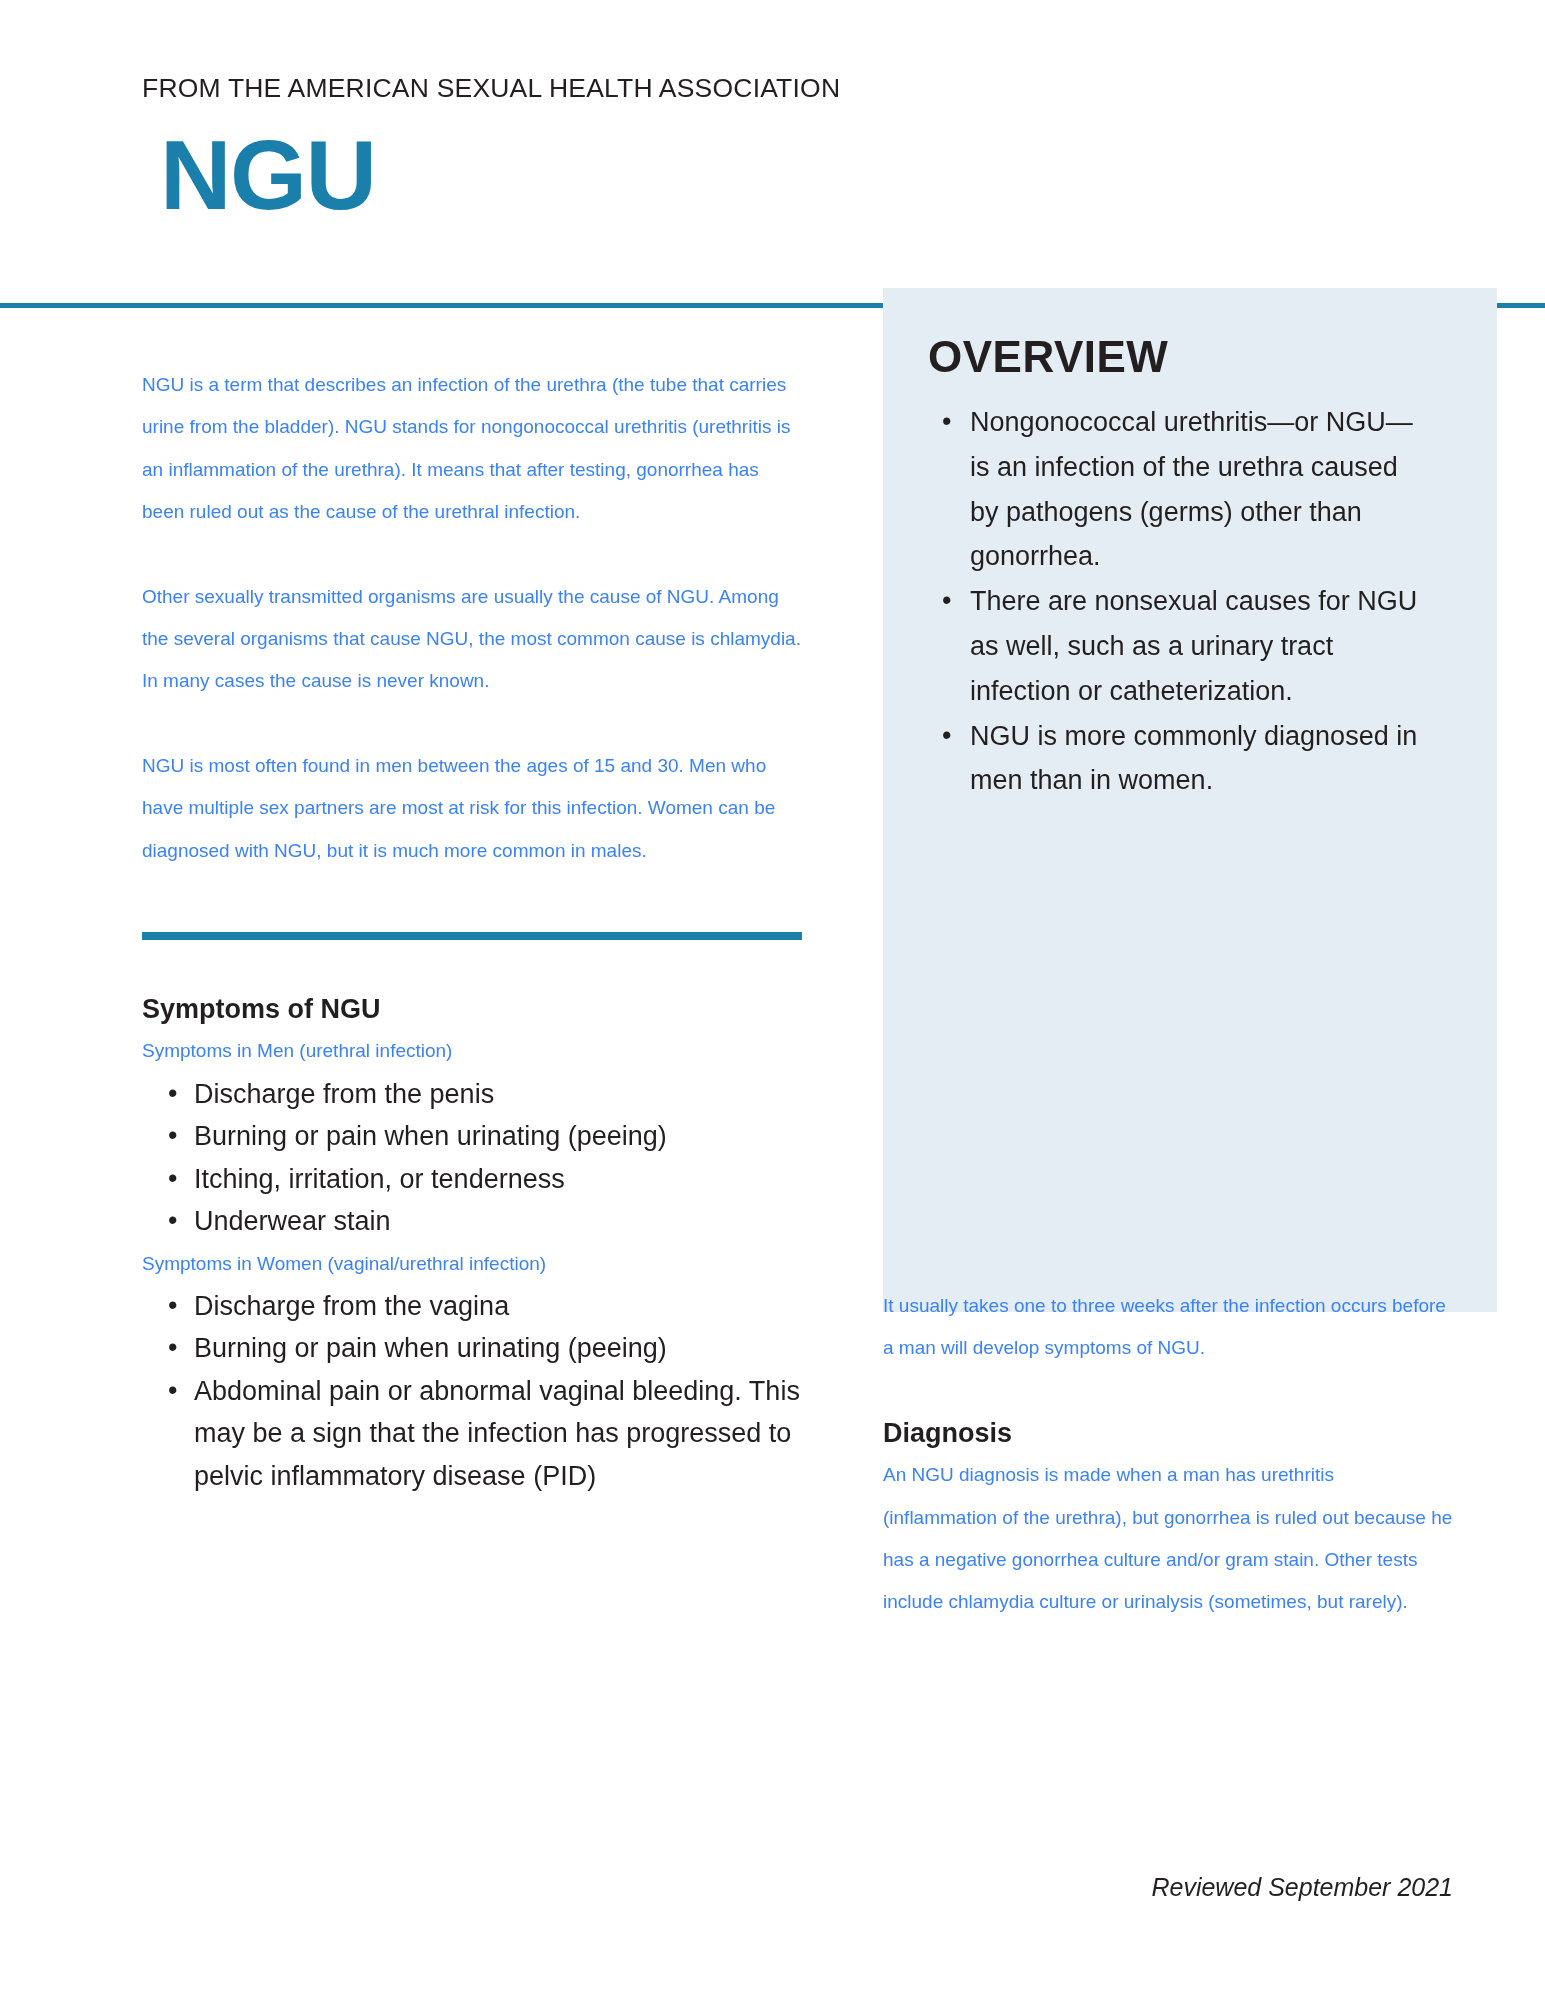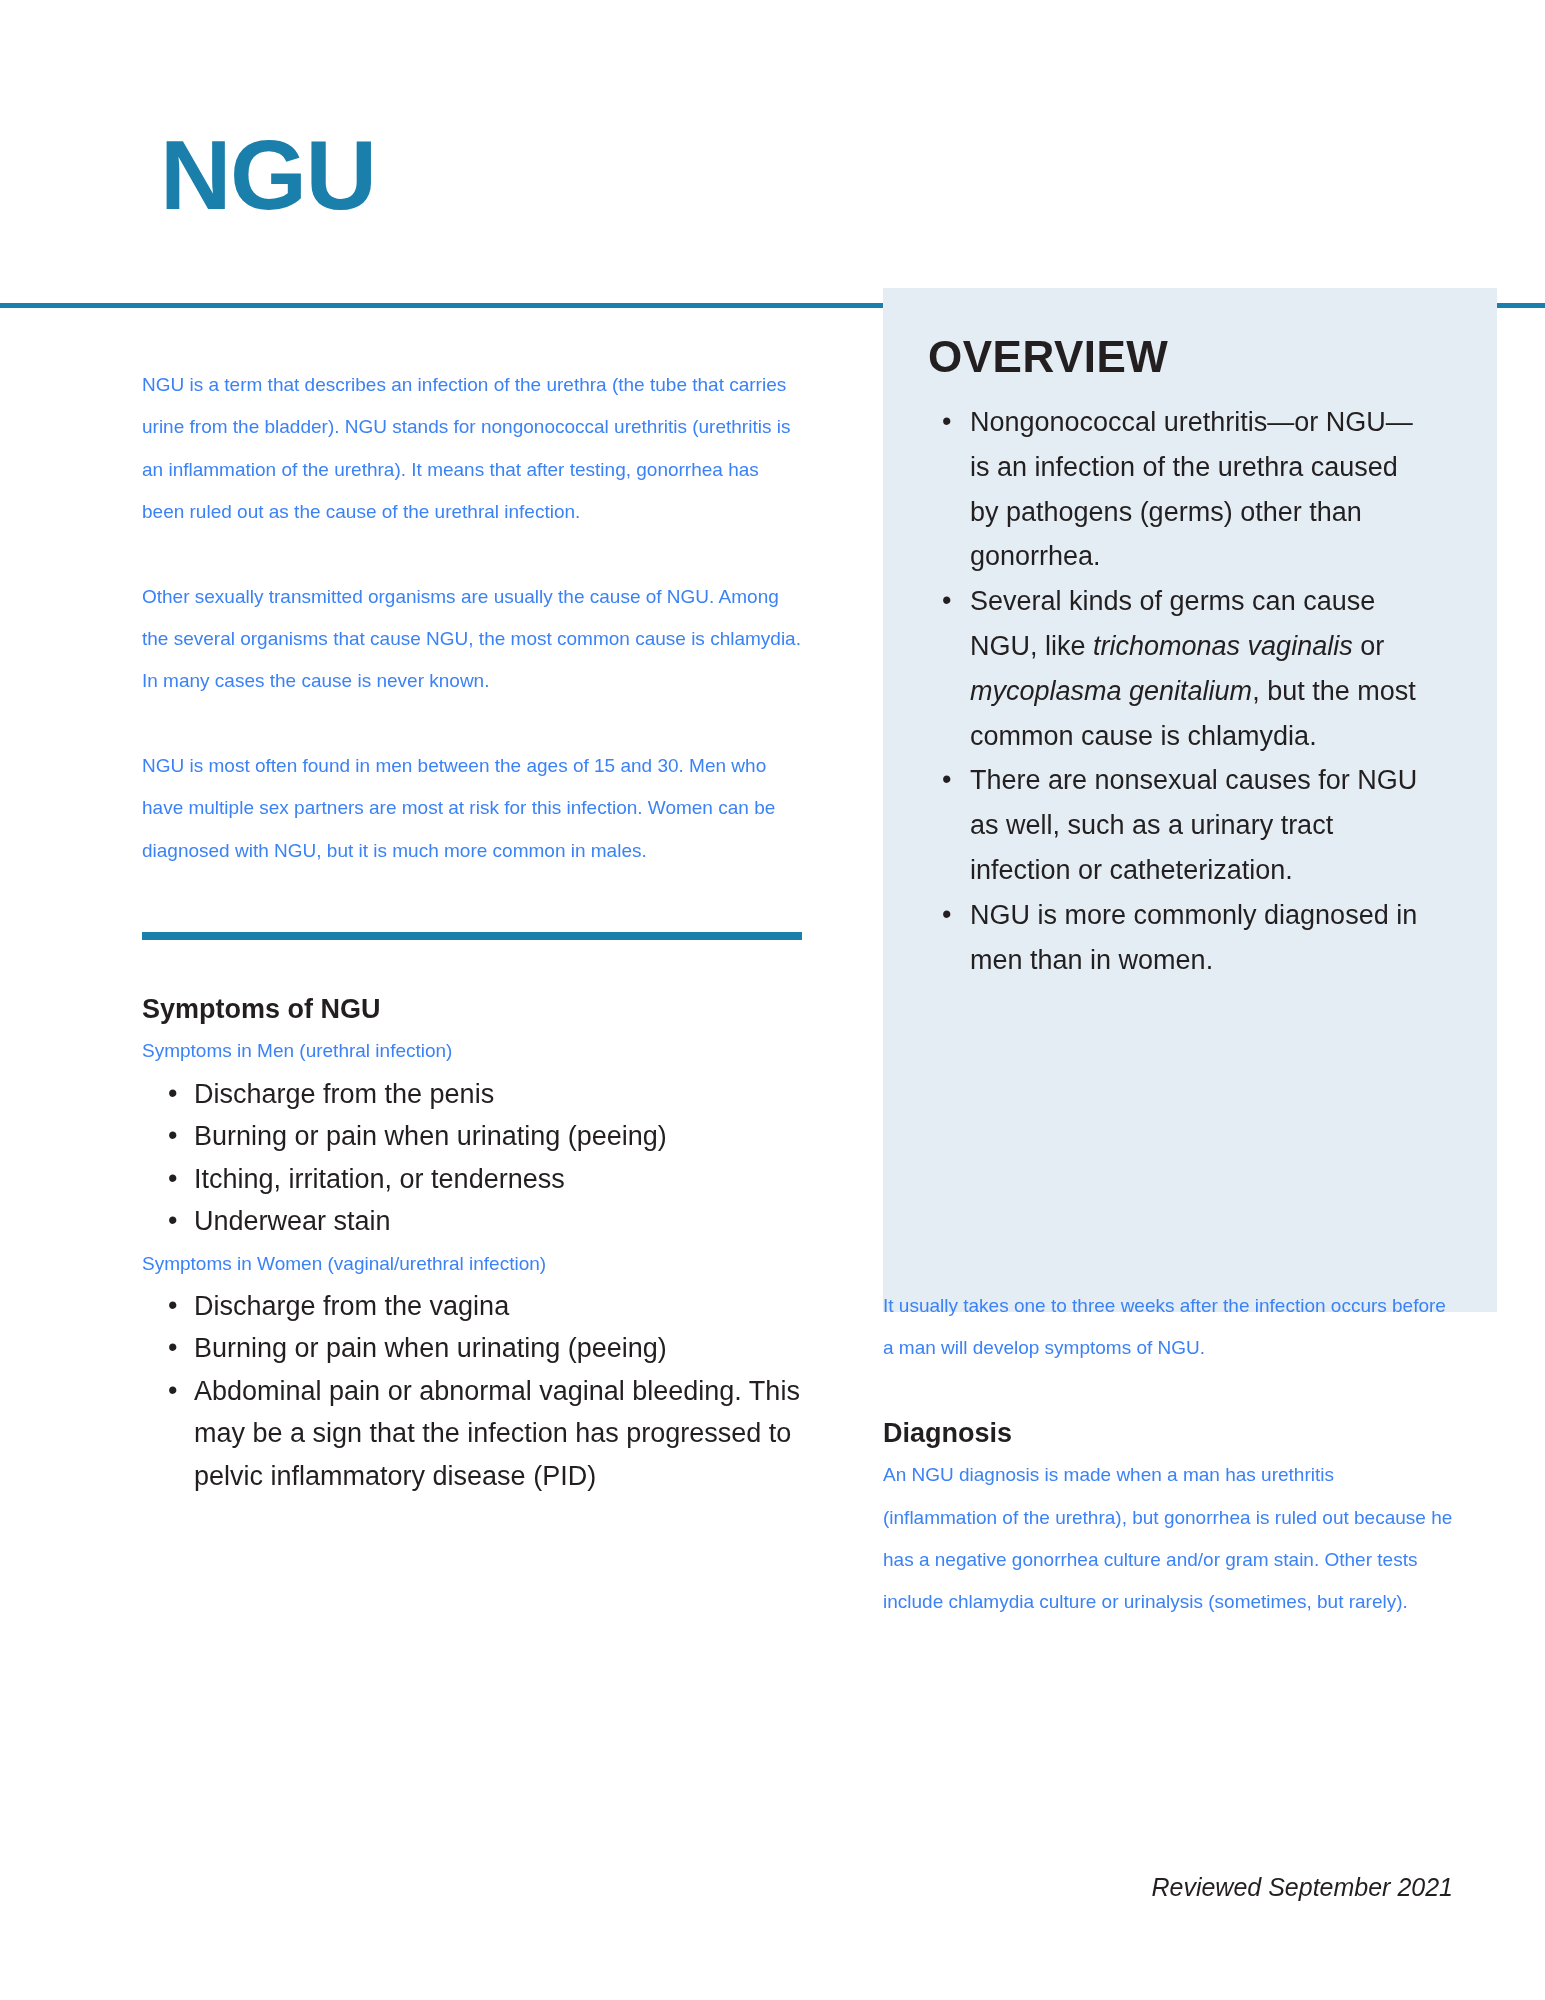"FROM THE AMERICAN SEXUAL HEALTH" div.kicker { html: none -> <div>FROM THE AMERICAN SEXUAL HEALTH ASSOCIATION</div> }
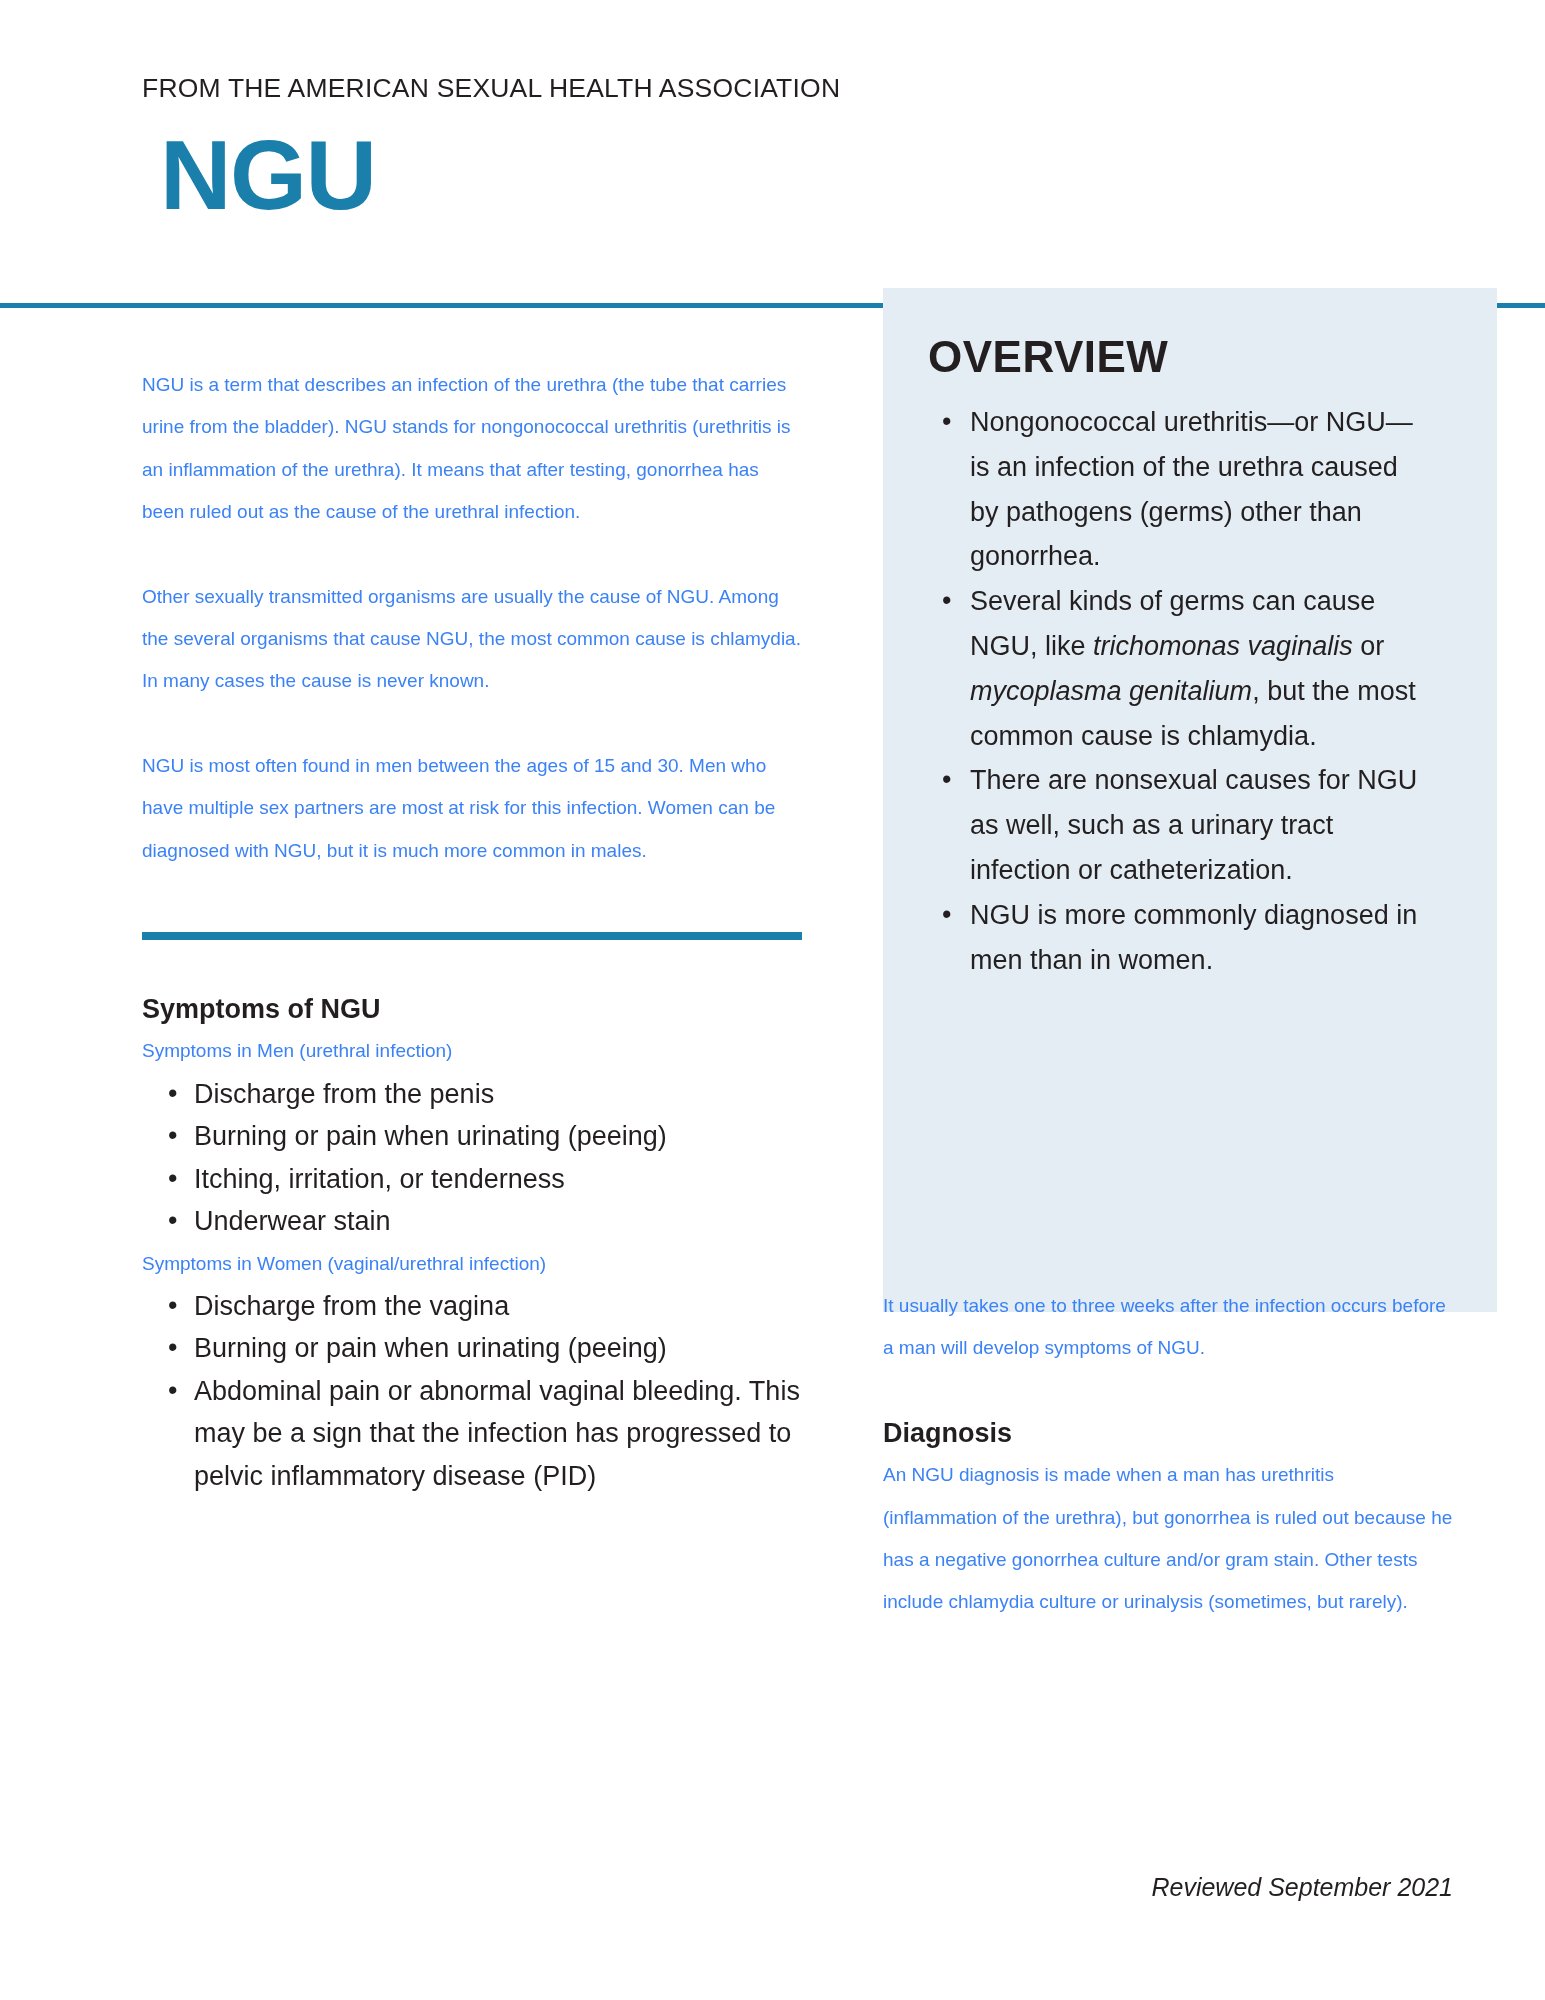"Several kinds of germs can" li { html: <li><span>Several kinds of germs can cause NGU, like </span><em>trichomonas vaginalis</em><span> or </span><em>mycoplasma genitalium</em><span>, but the most common cause is chlamydia.</span></li> -> none }
